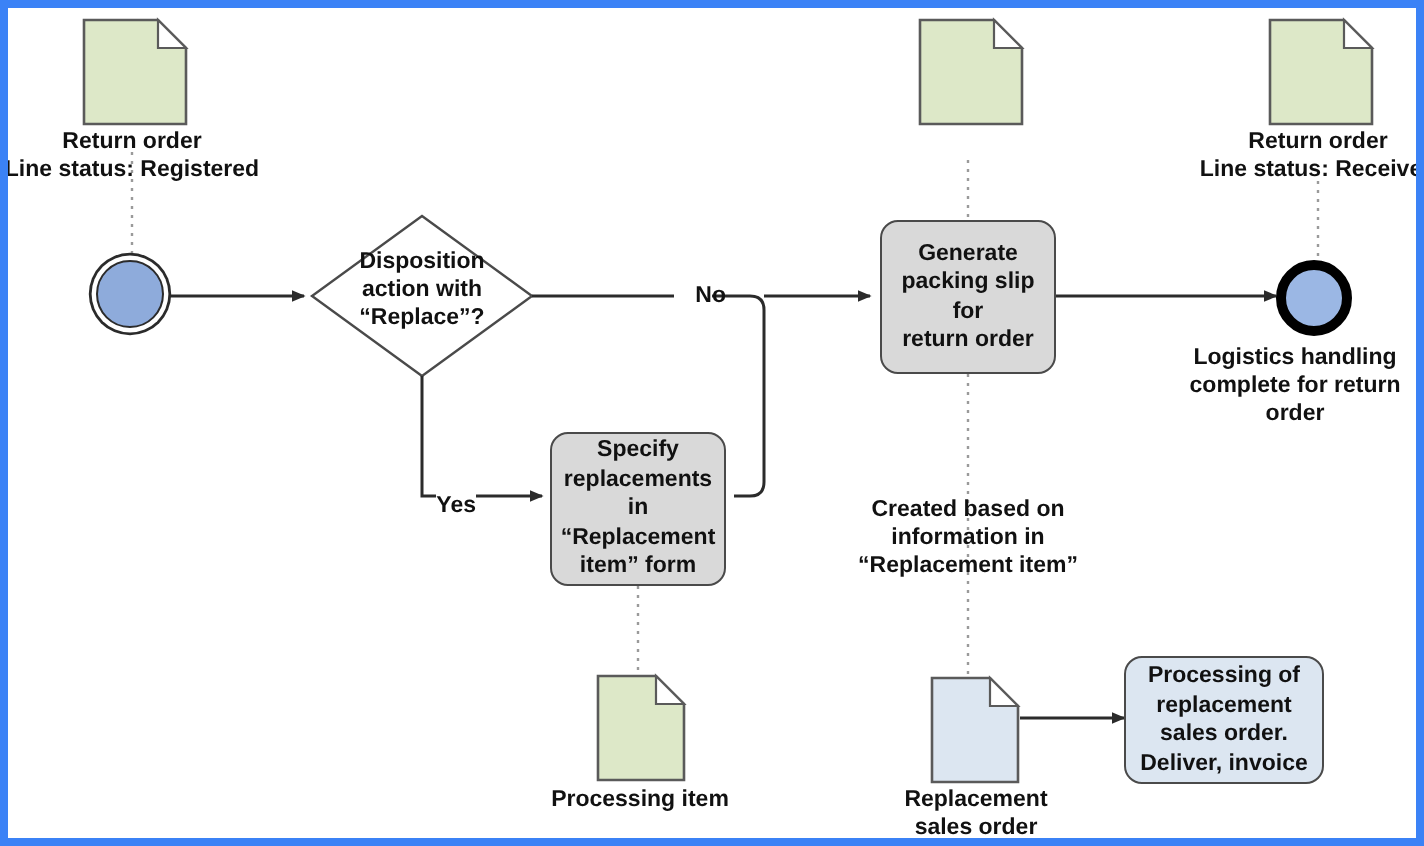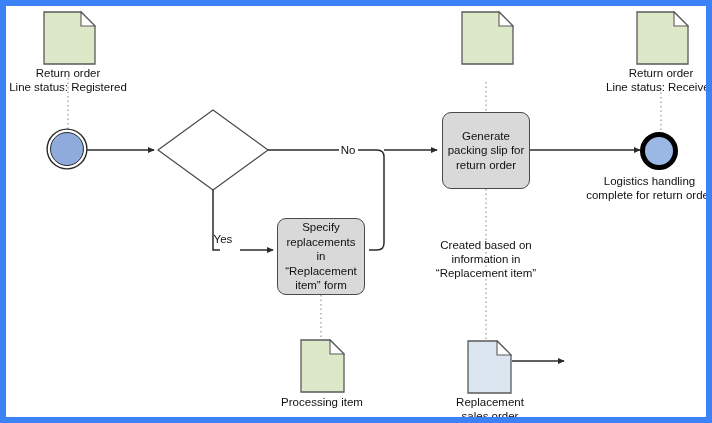"Return order" #canvas { border: 6px solid #3b82f6 -> 4px solid #3b82f6; font-weight: none -> bold }
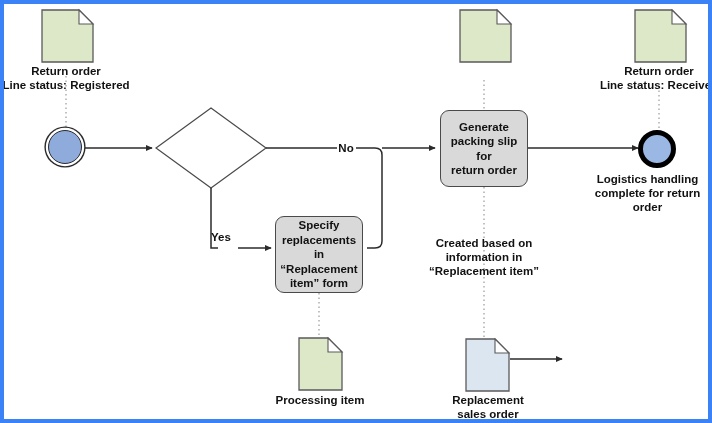"Disposition" div.gateway-label { html: none -> <div>Disposition action with “Replace”?</div> }
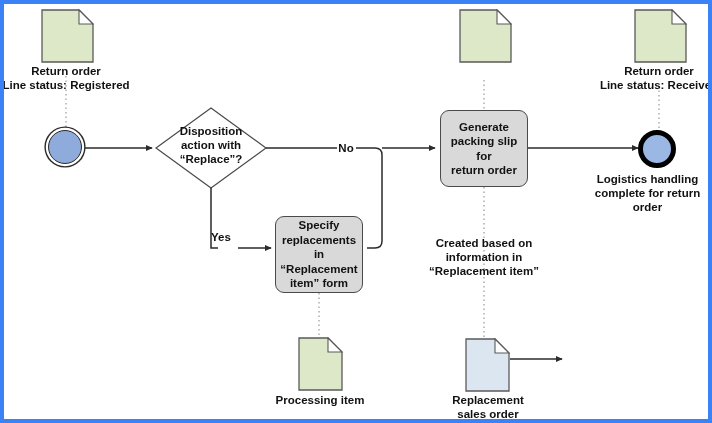"No" .lbl-flow { text-align: none -> right }
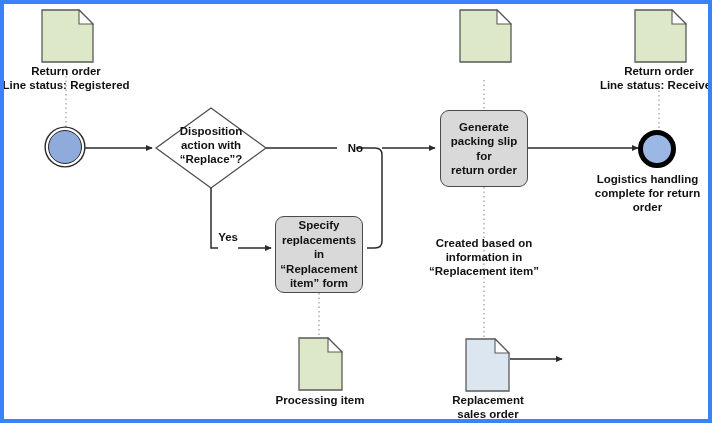"Yes" div.lbl { top: 226px -> 242px }
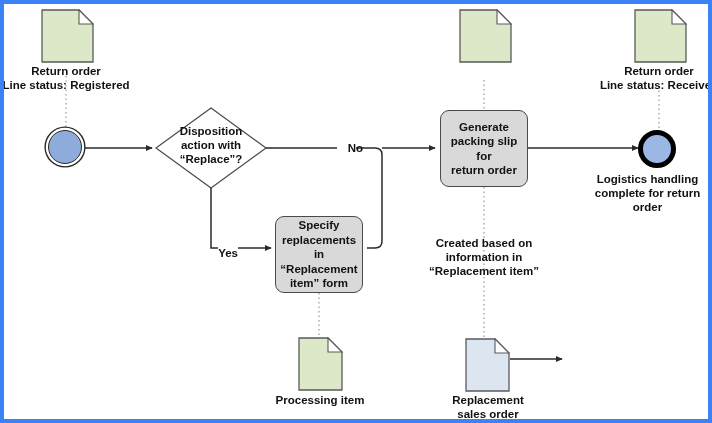"Created based on" div.lbl { top: 232px -> 244px }
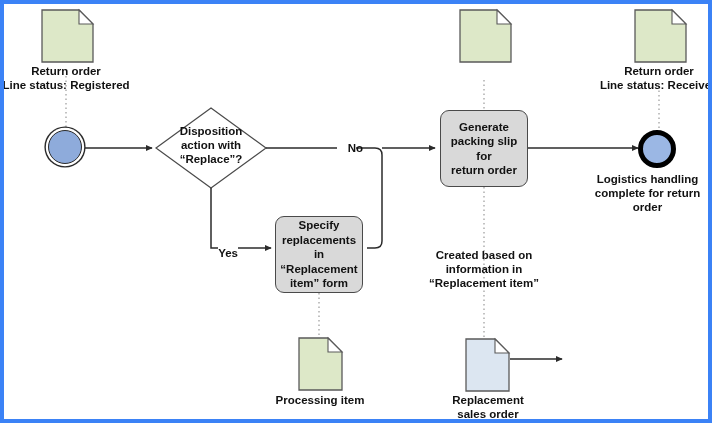"Processing of" div.task { html: none -> <div>Processing of replacement sales order. Deliver, invoice</div> }
